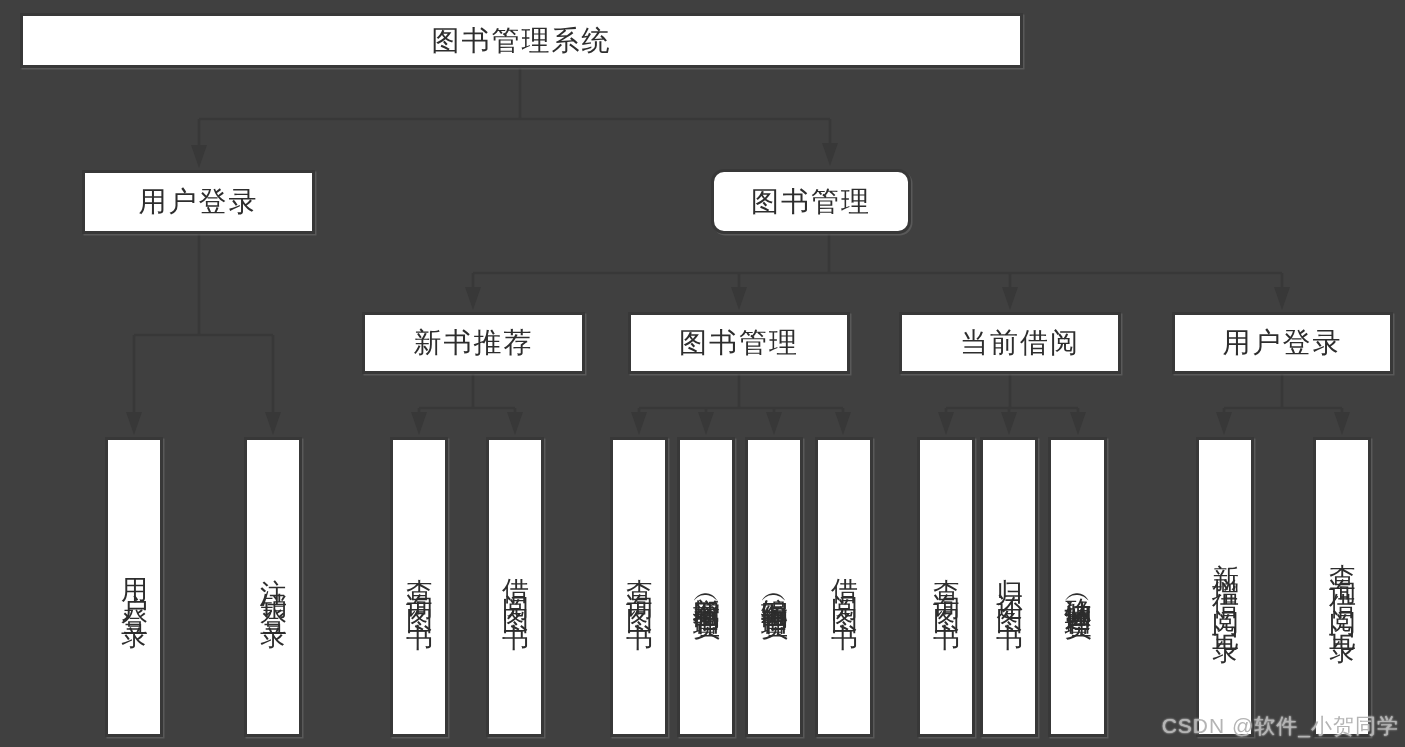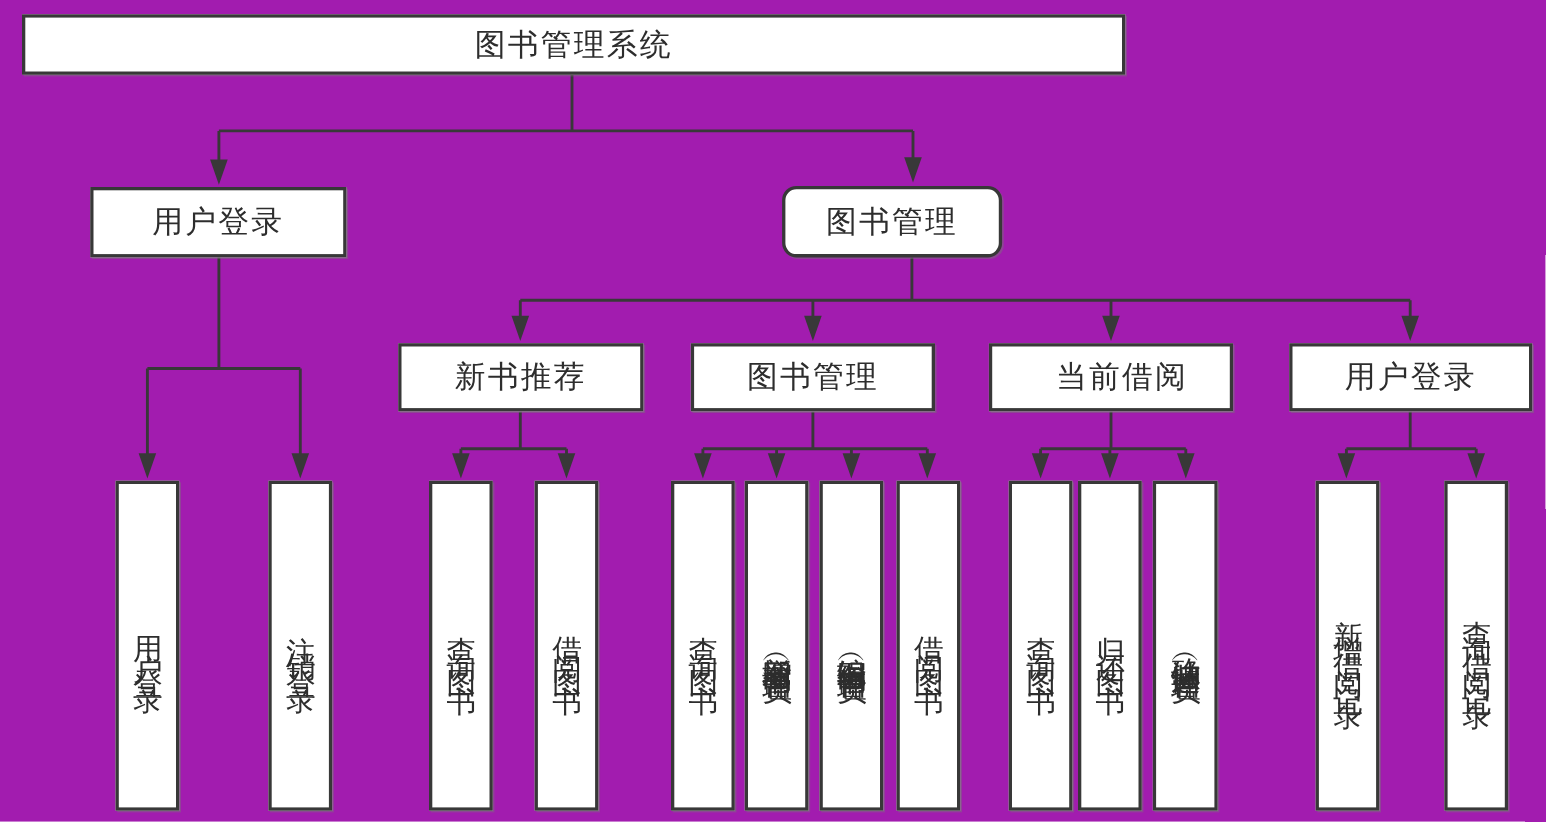"图书管理系统" #stage { background: #a21caf -> #404040 }
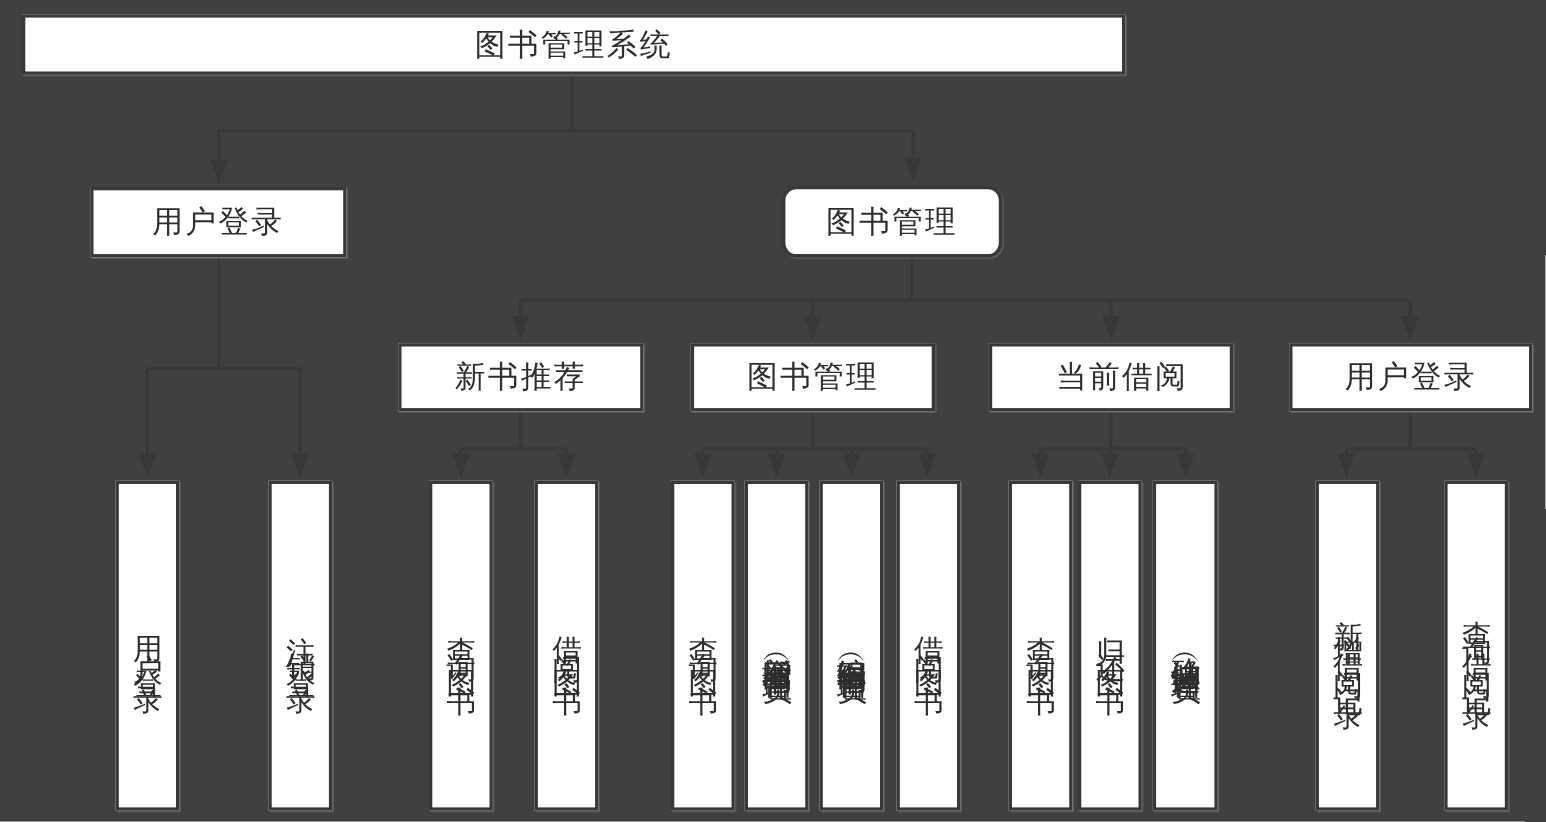"CSDN @软件_小贺同学" div.watermark { html: none -> <div>CSDN @软件_小贺同学</div> }
